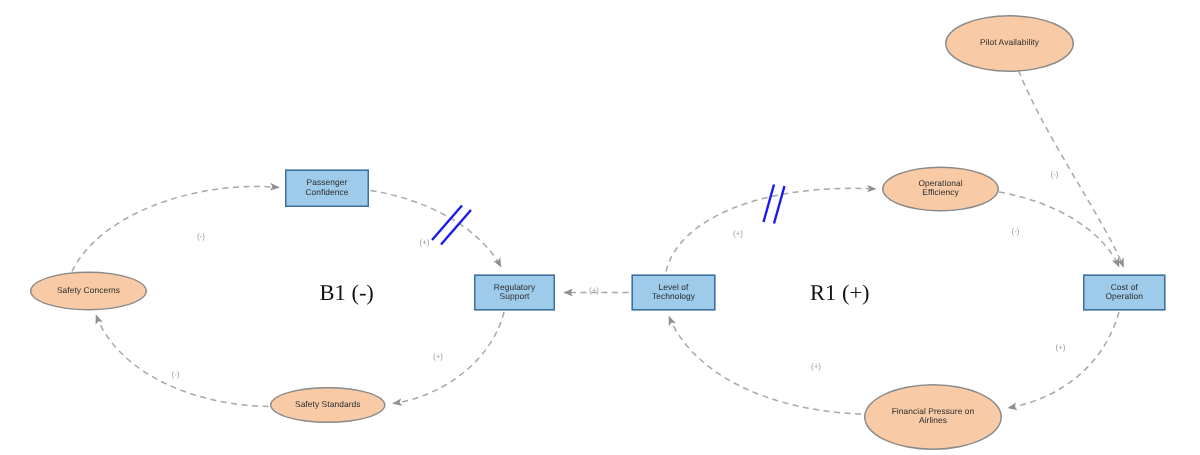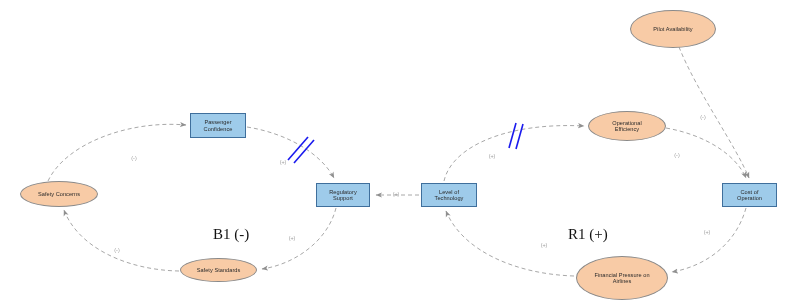"B1 (-)" .loop-label { margin-top: 38px -> none }
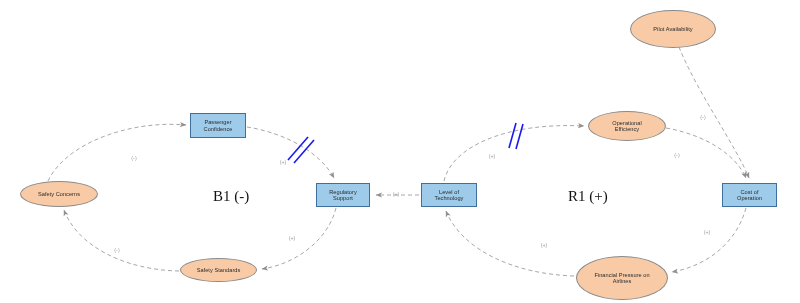"R1 (+)" div.loop-label { left: 568px -> 540px }
